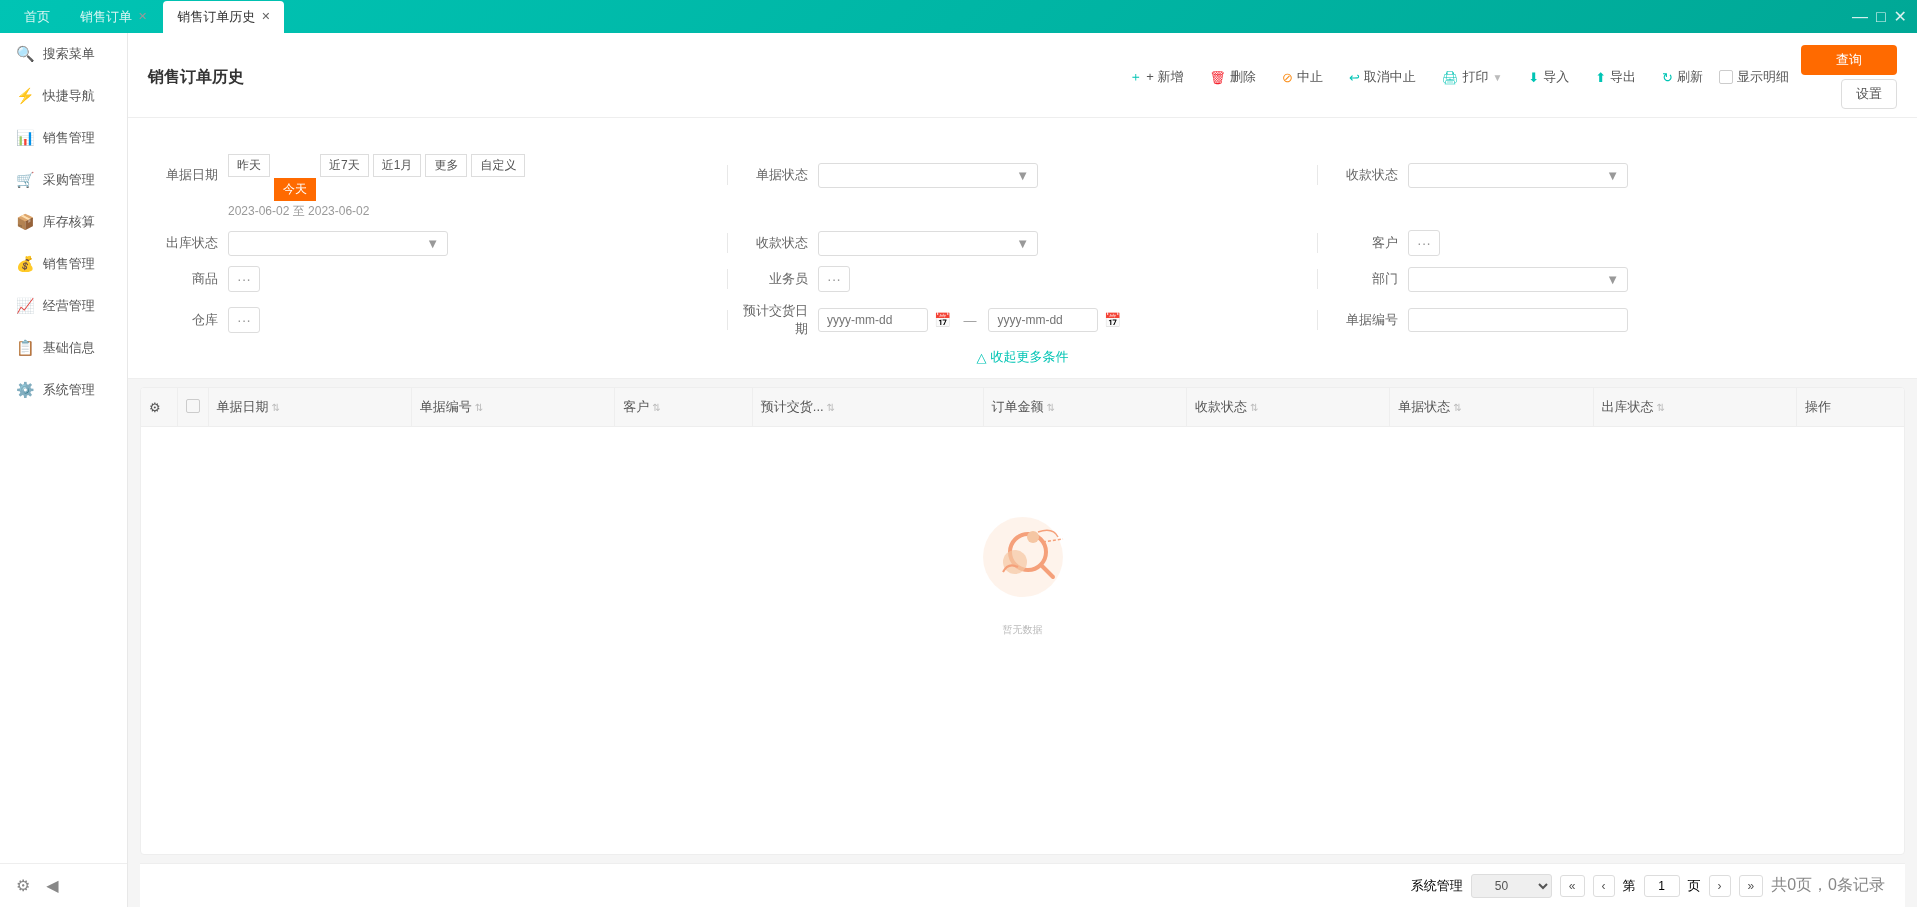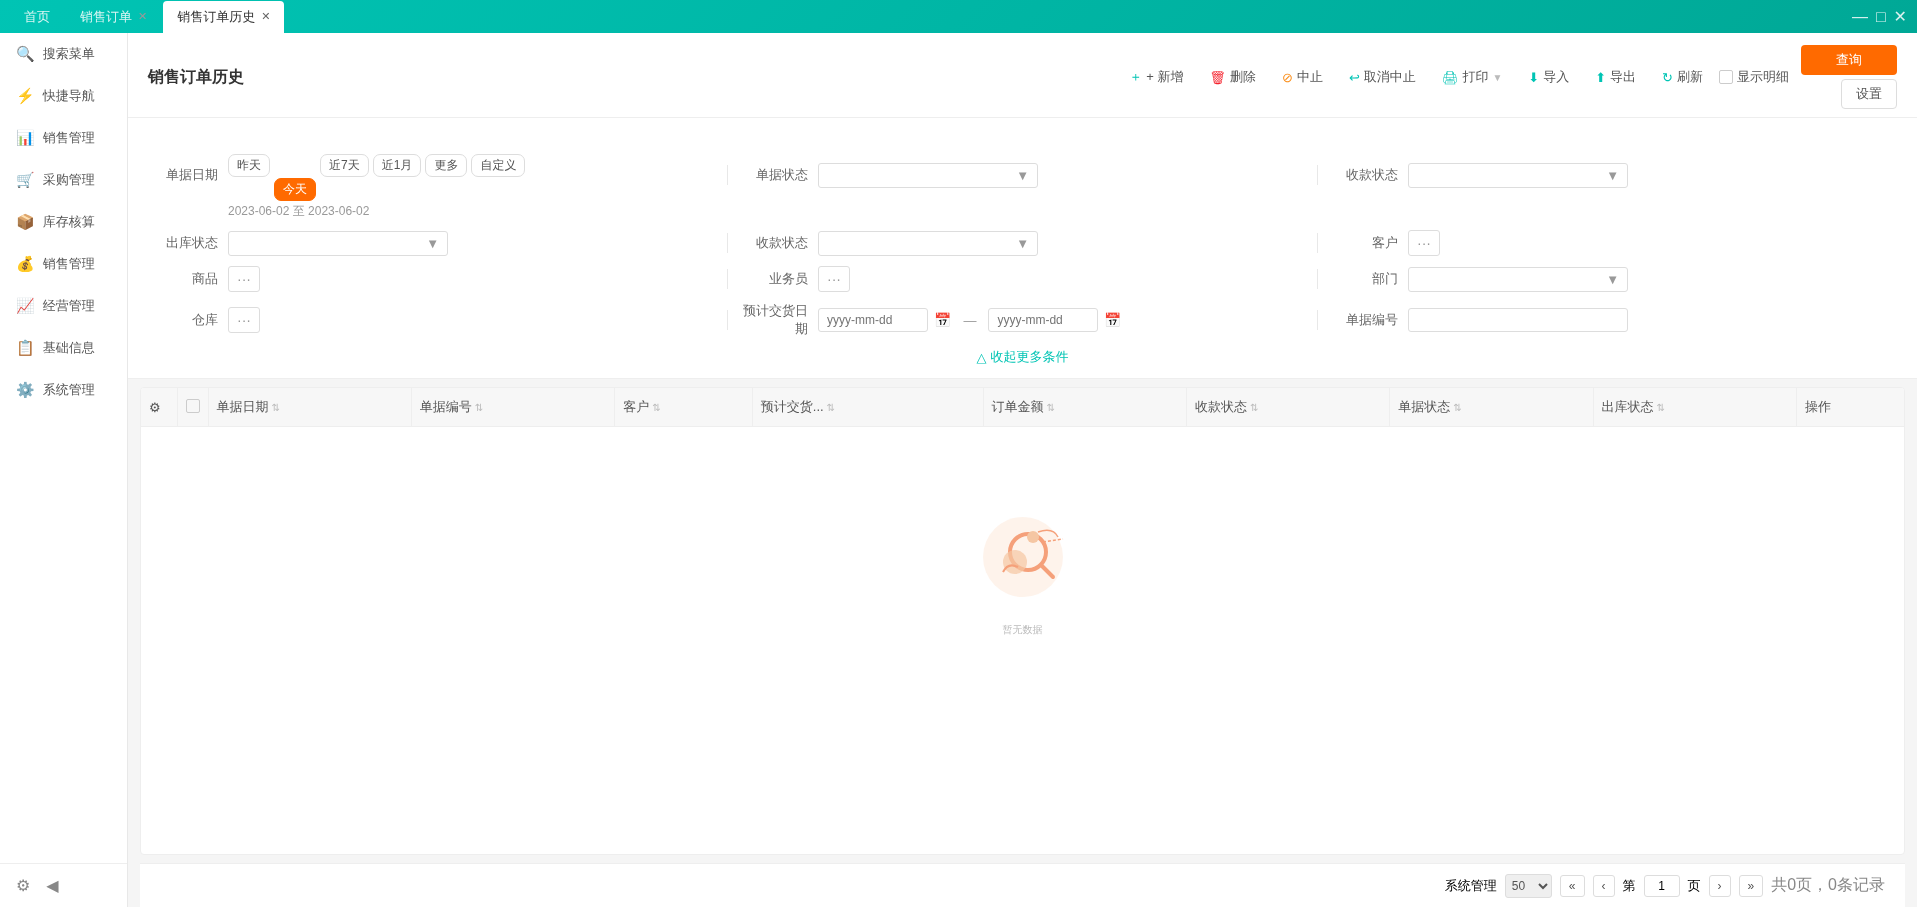"昨天" .date-btn { border-radius: 7px -> 0 }
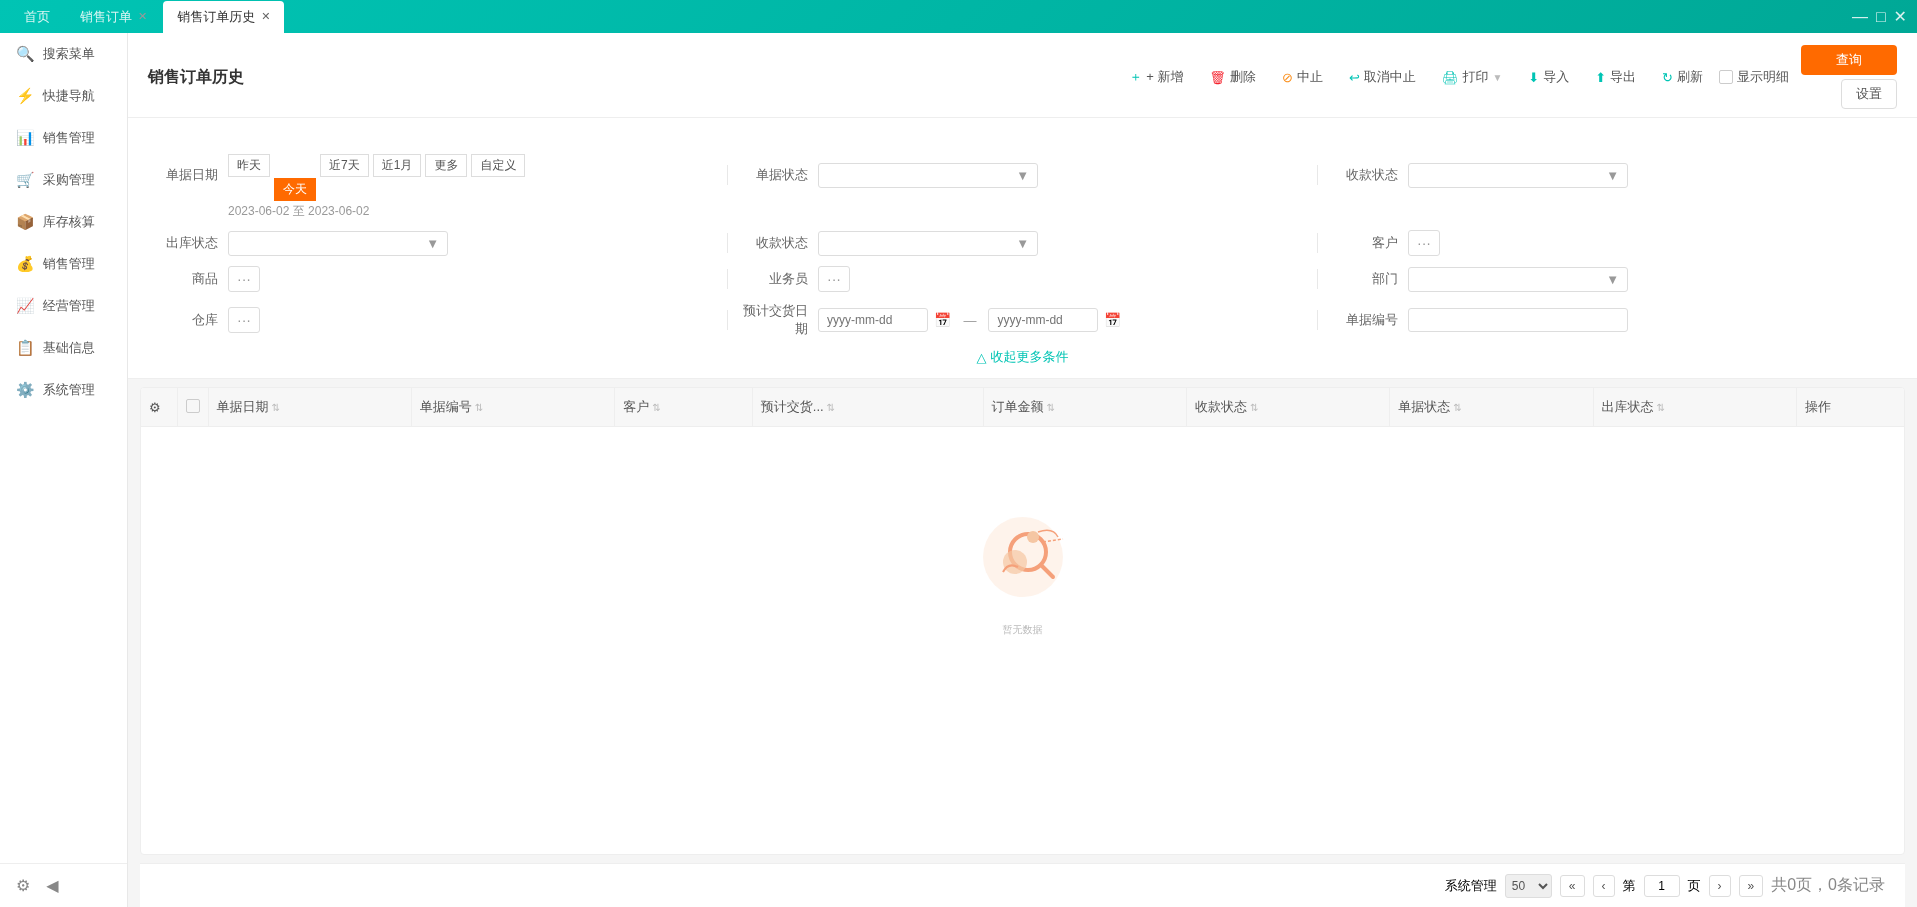"50" .page-size-select { padding: 3px 2px -> 3px 19px }
